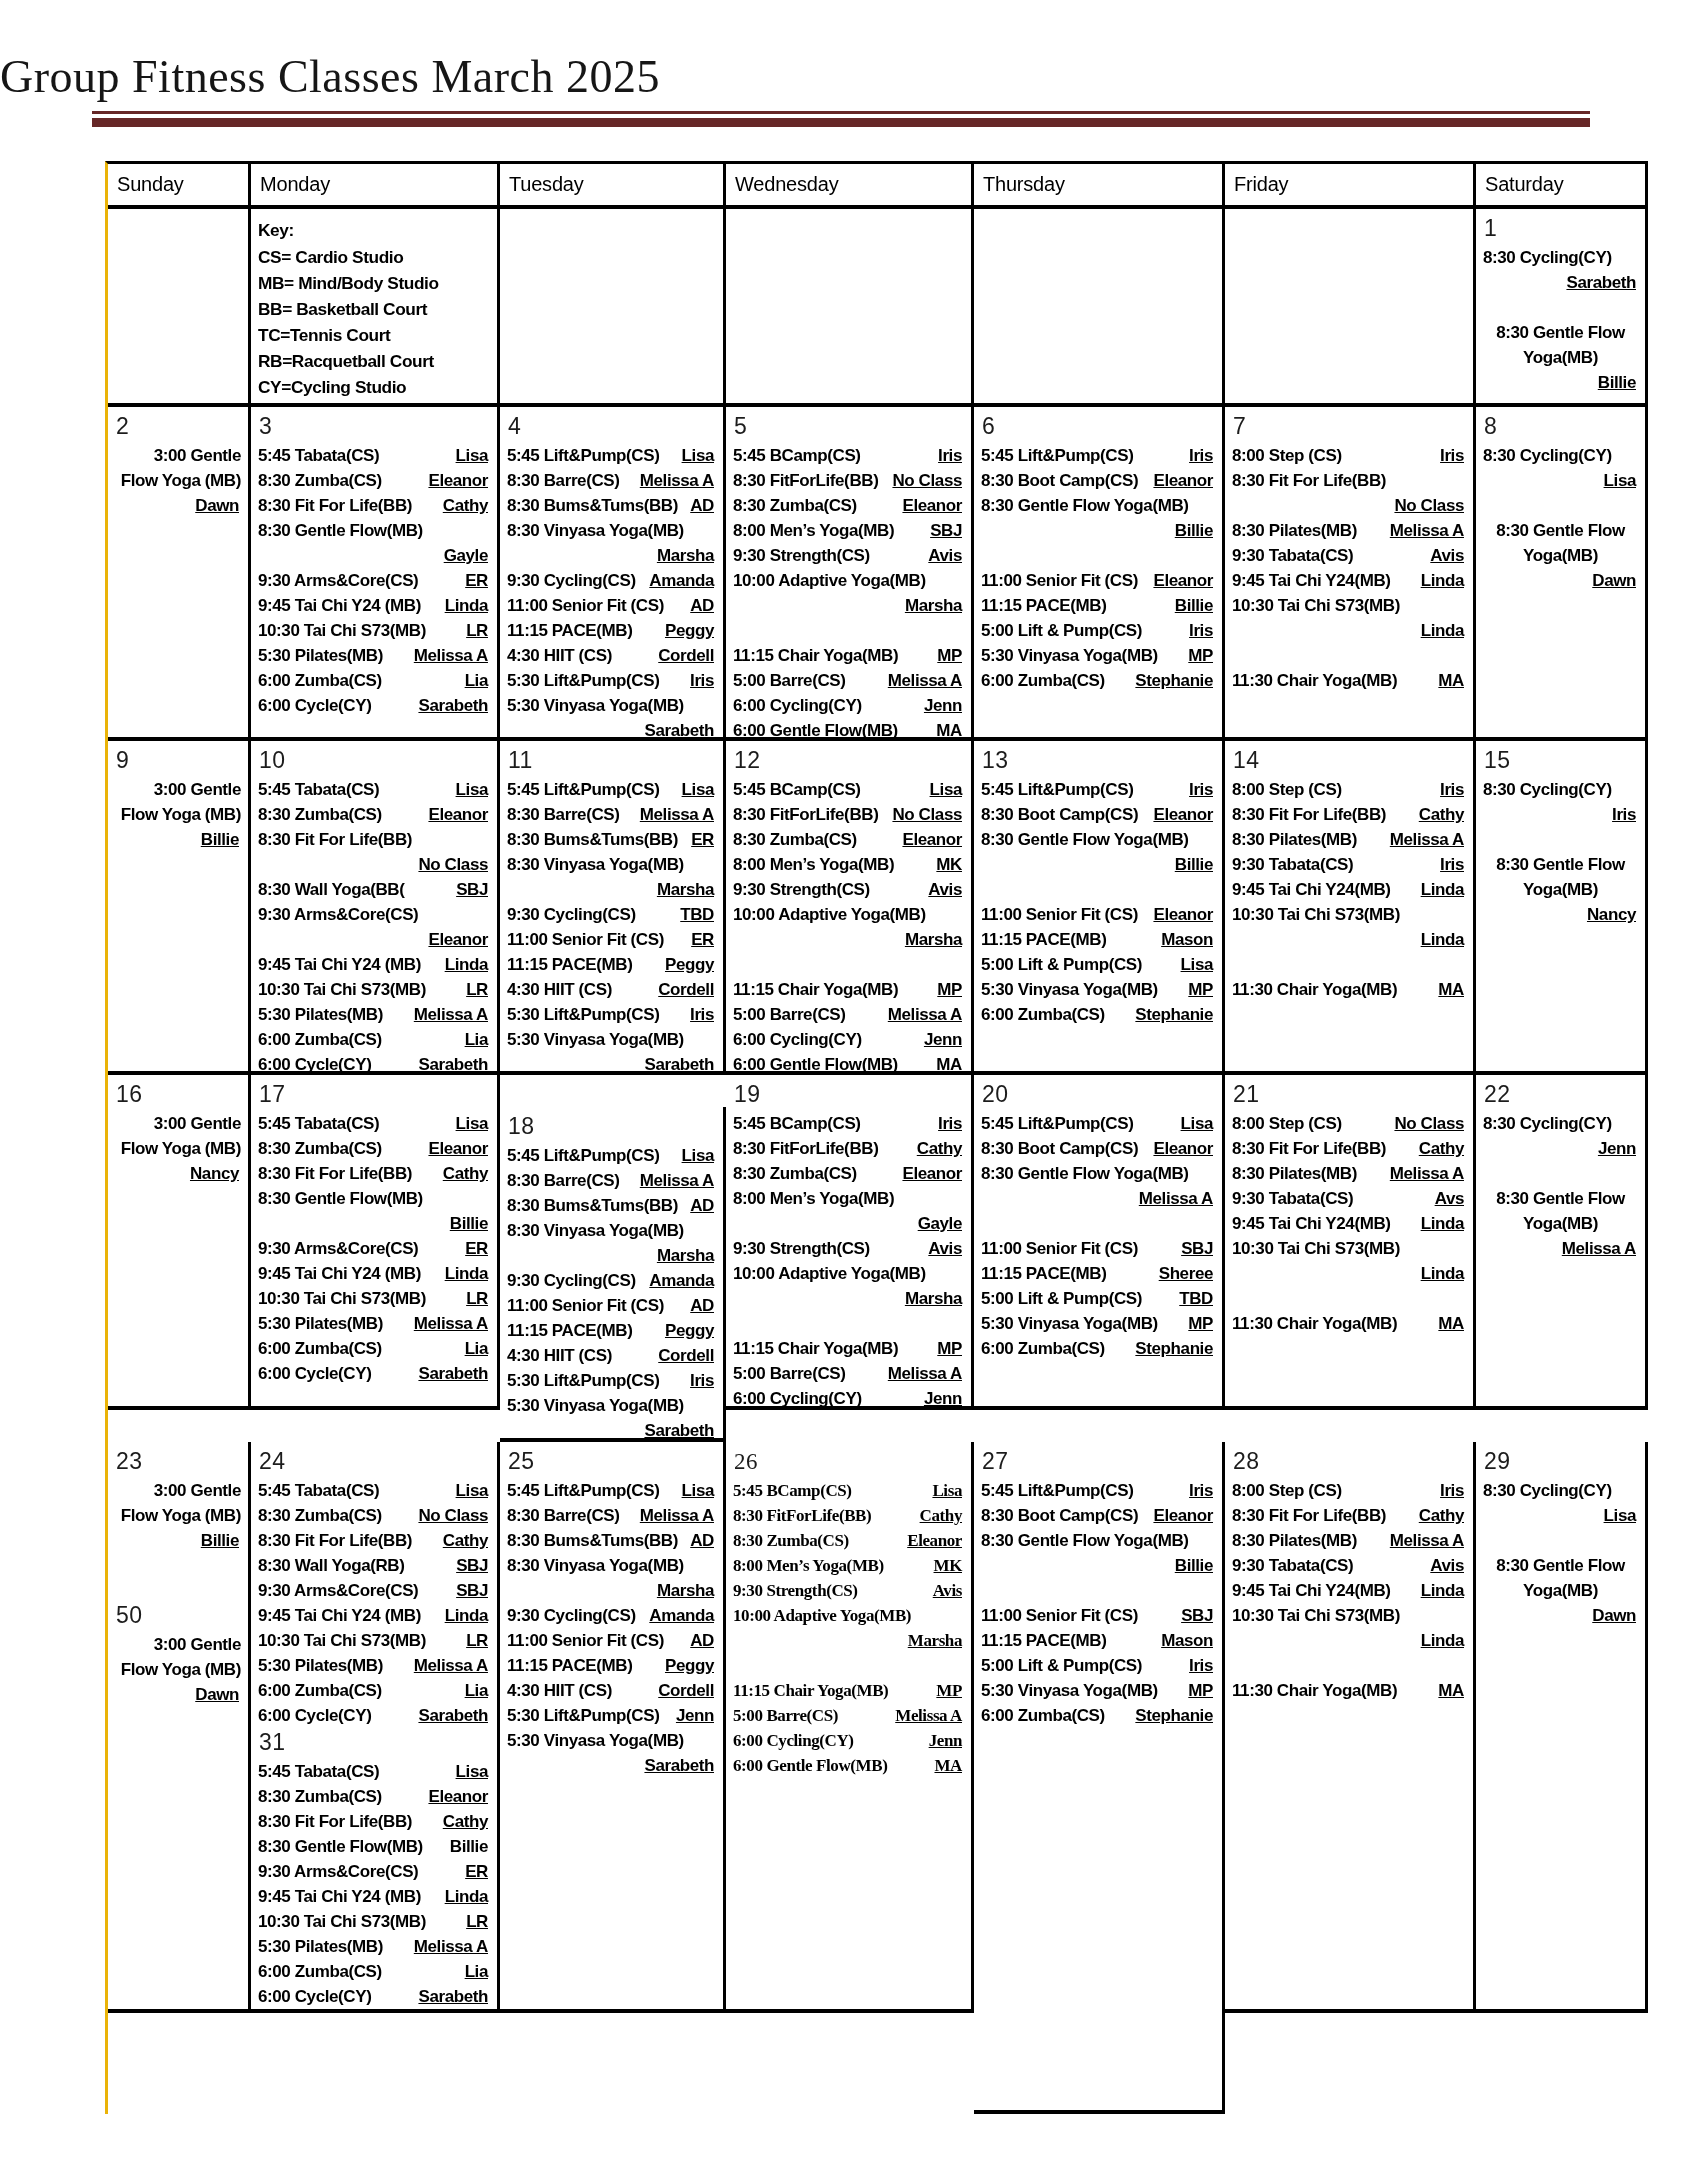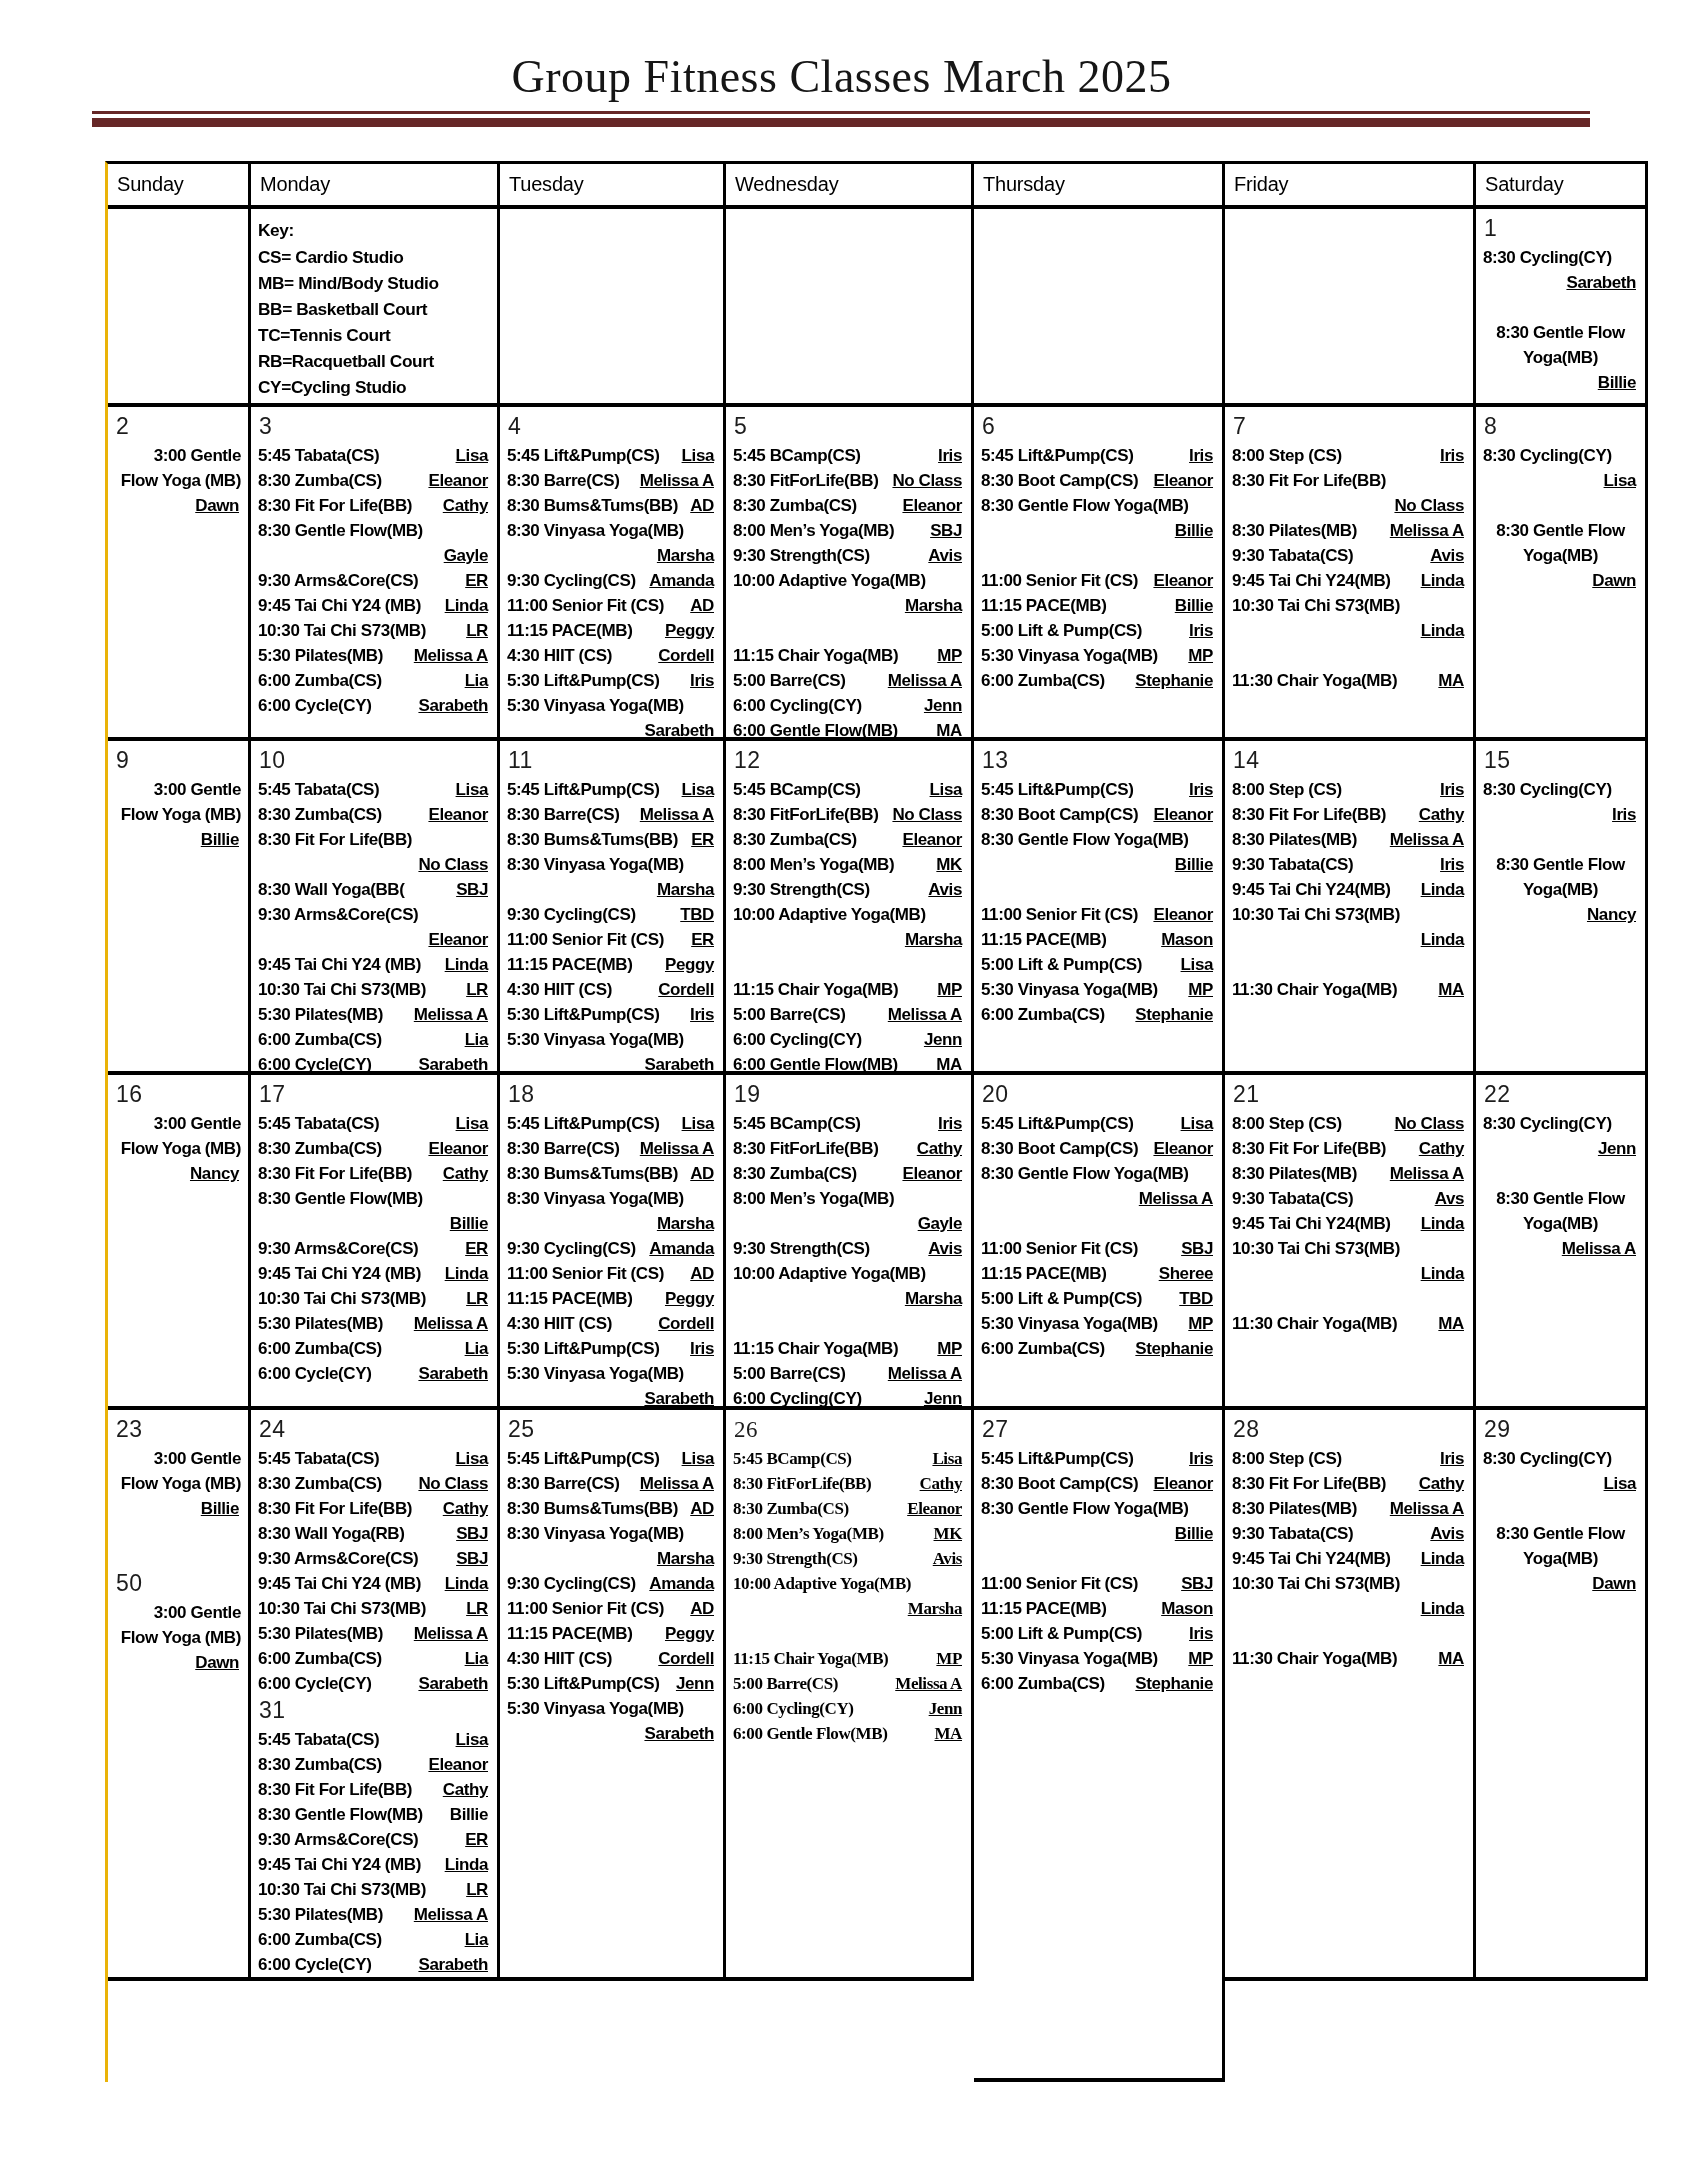"Group Fitness Classes March 2025" .page-title { text-align: center -> none }
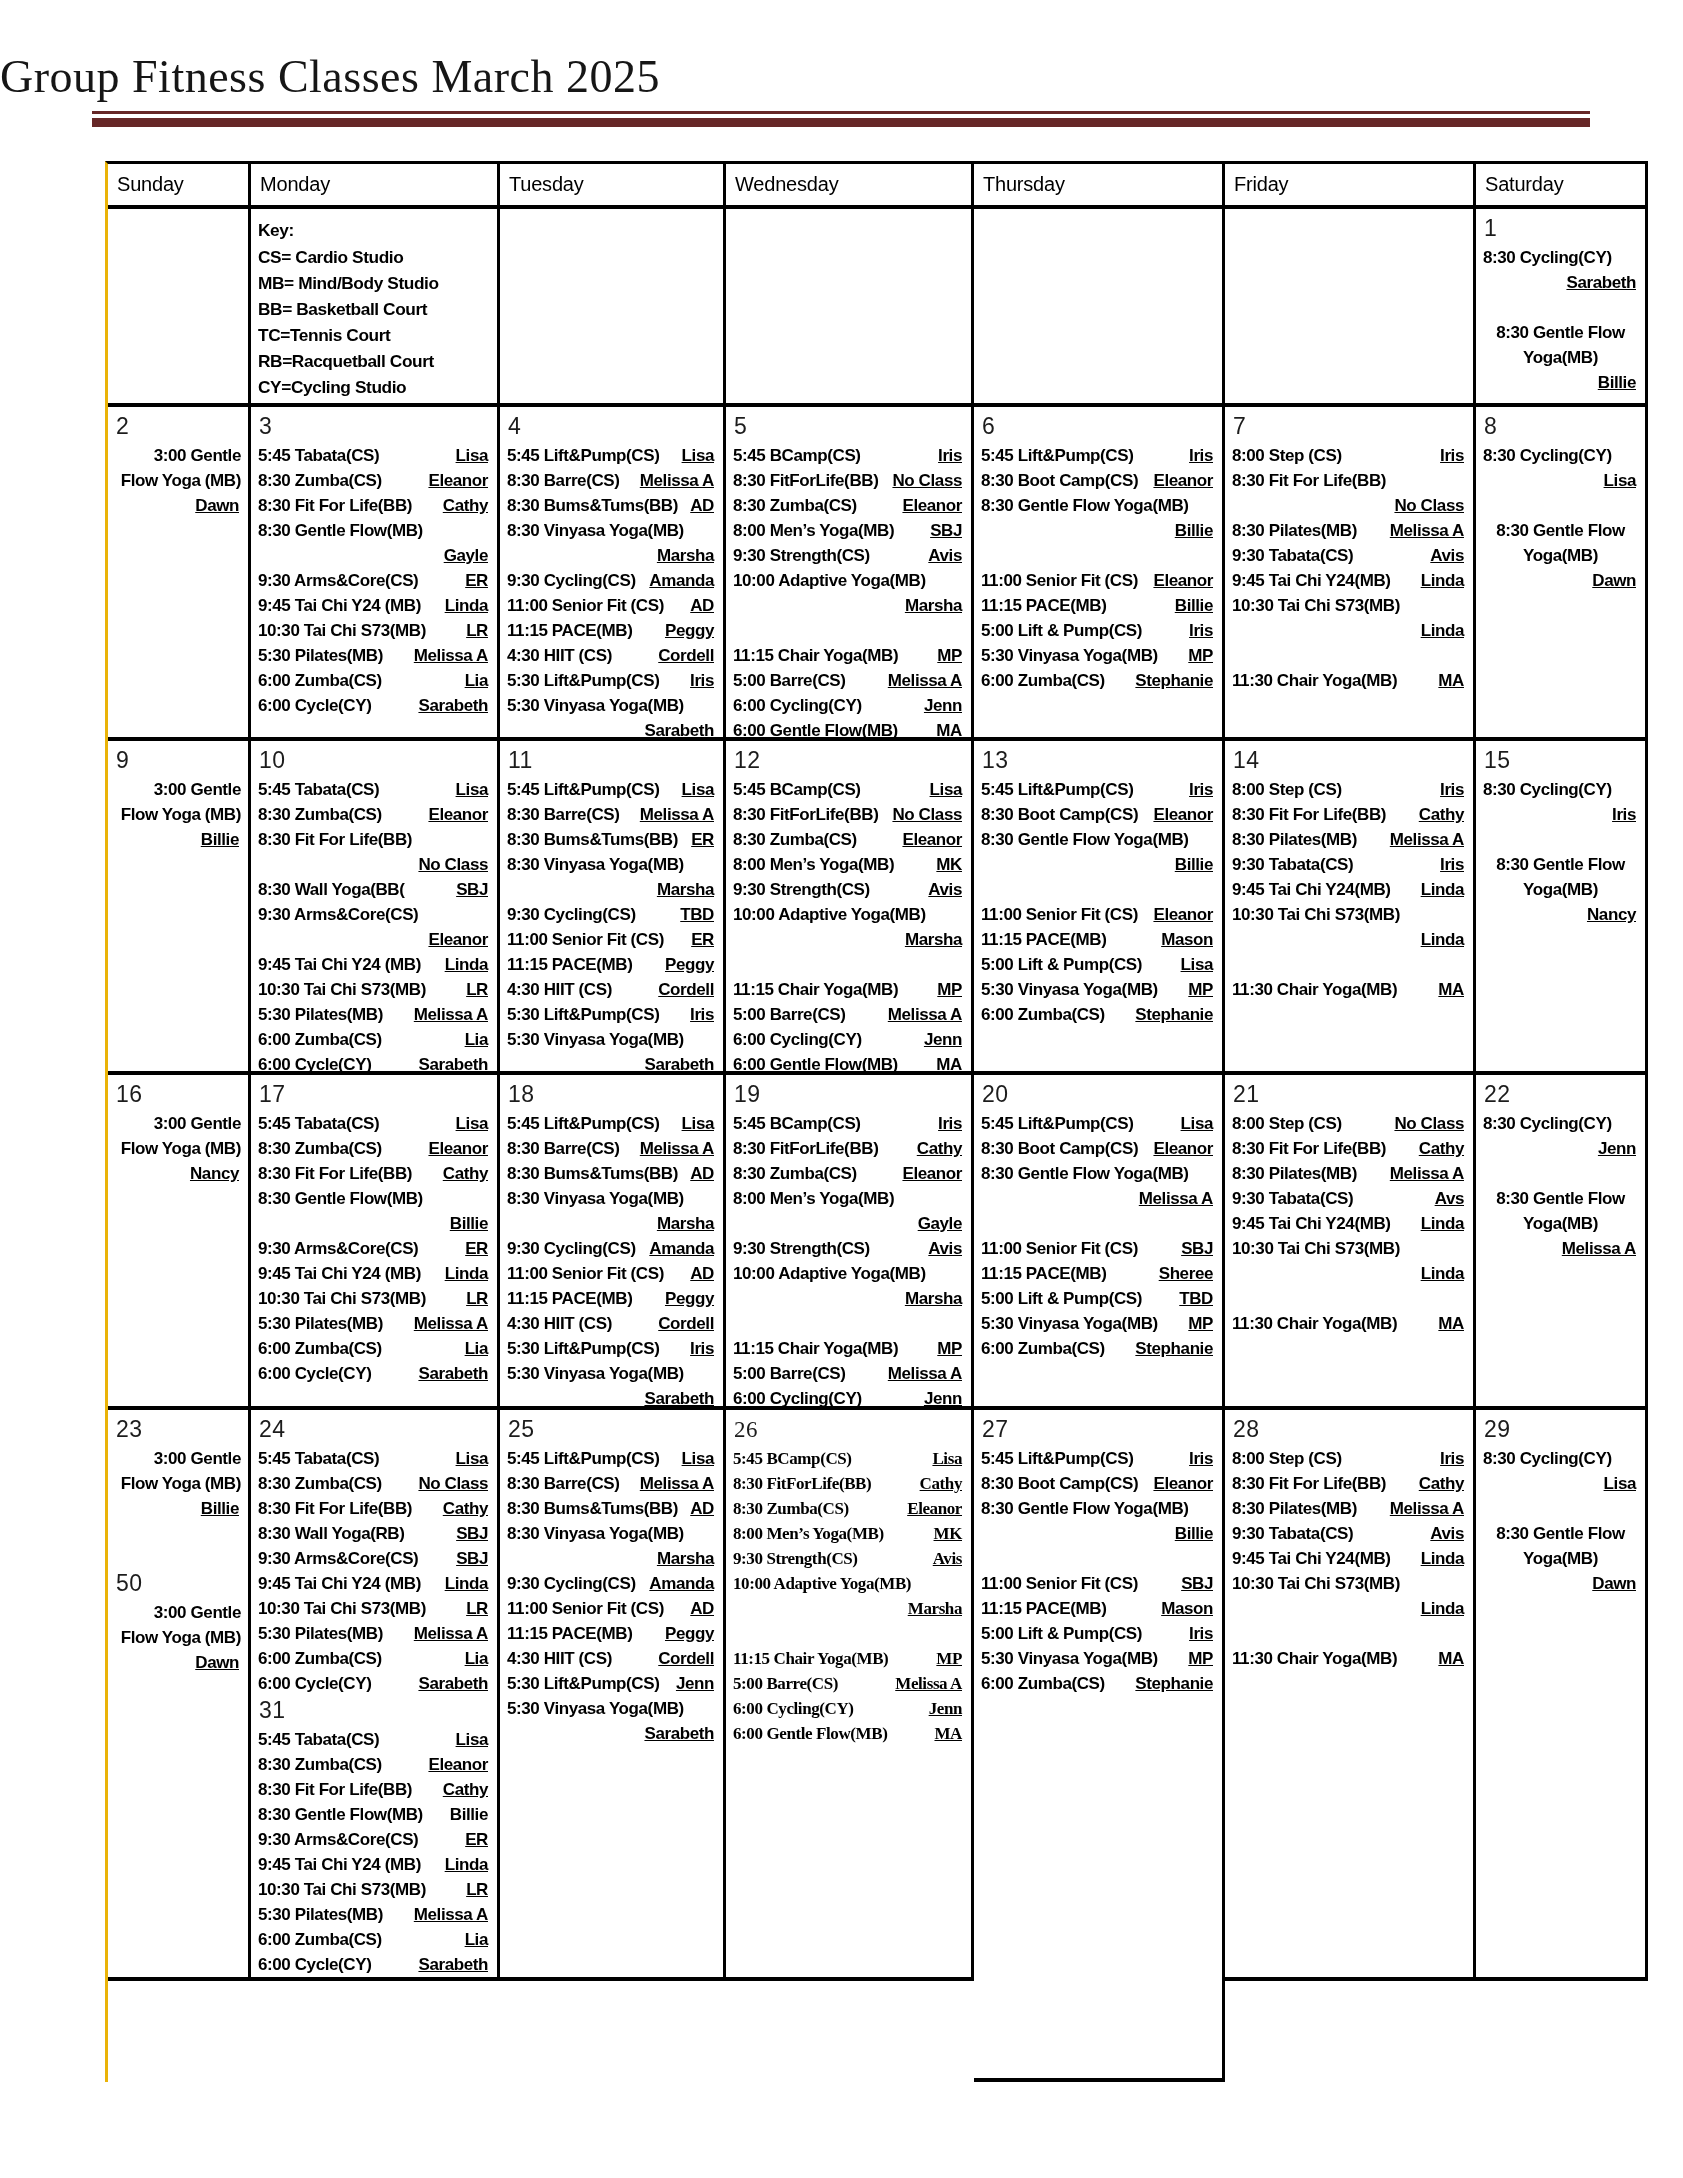"18" div.cell { margin-top: none -> 32px }
